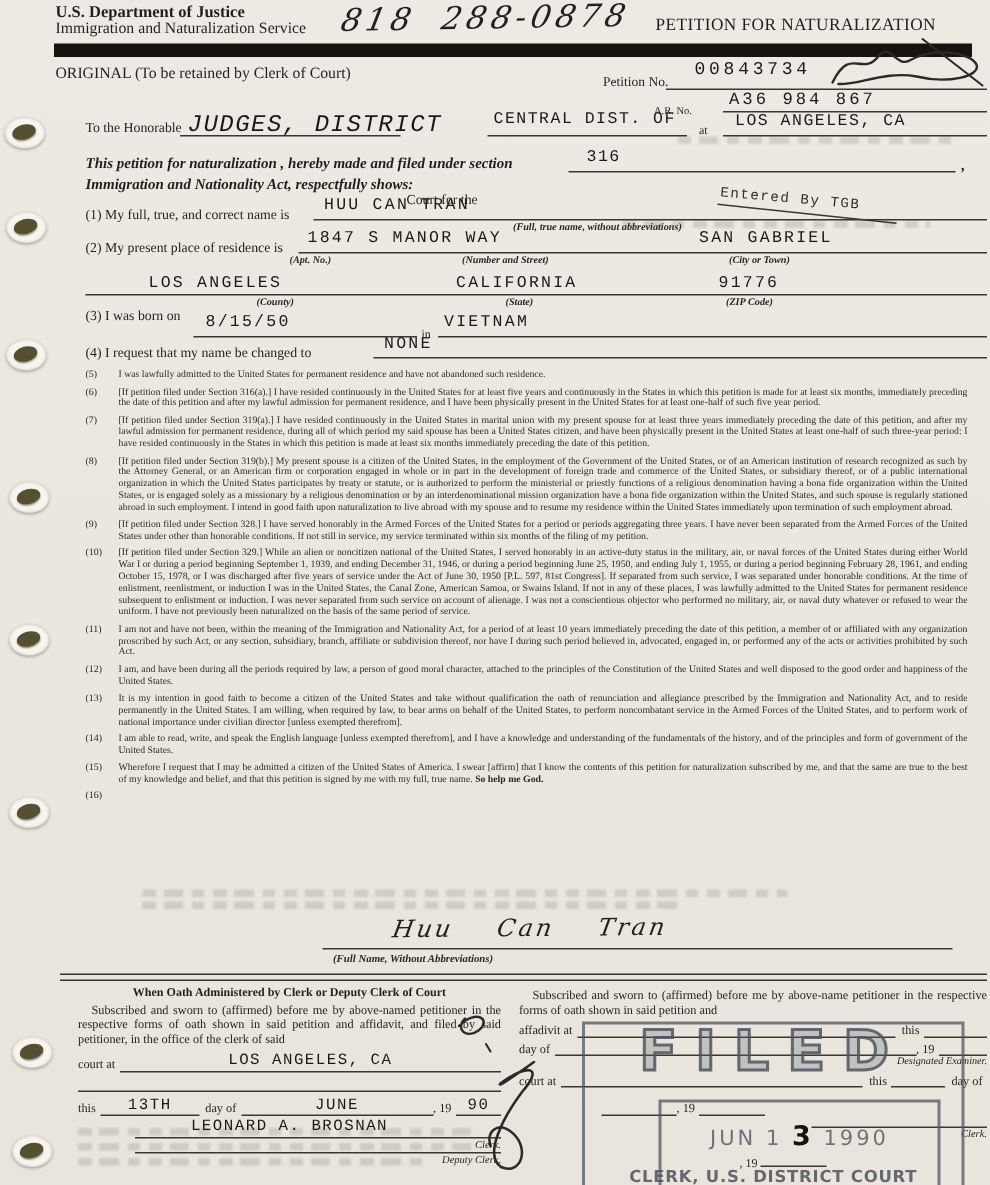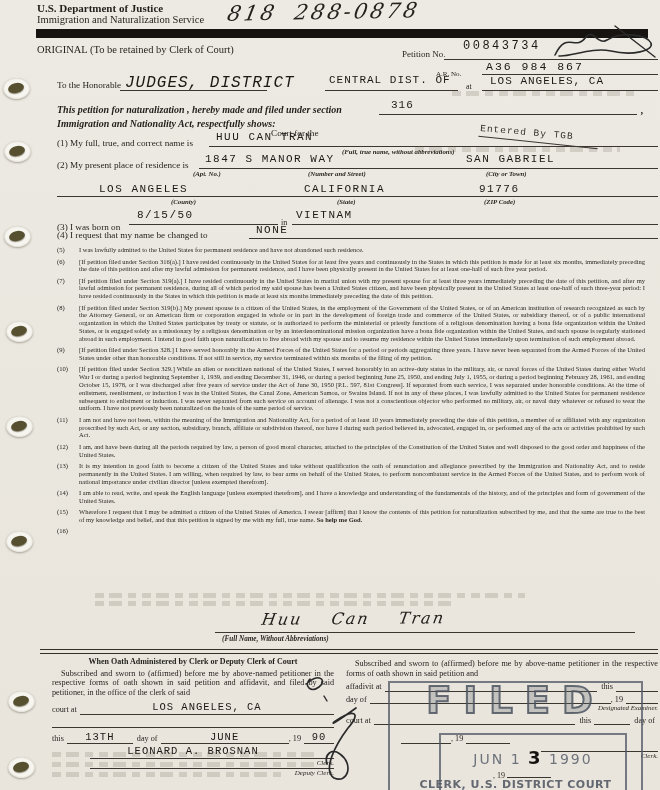"PETITION FOR NATURALIZATION" div.t { html: none -> <div>PETITION FOR NATURALIZATION</div> }
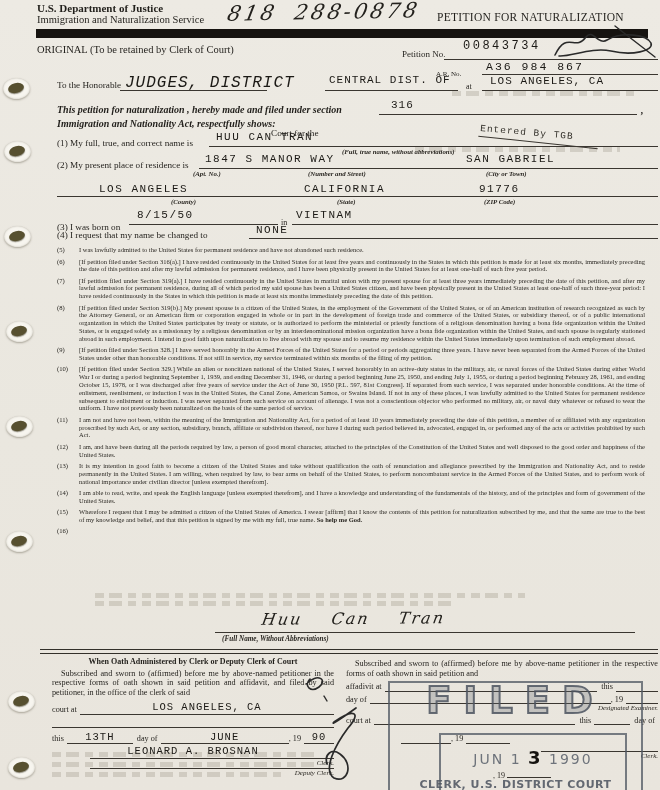"(3) I was born on" div.t { top: 222px -> 205px }
